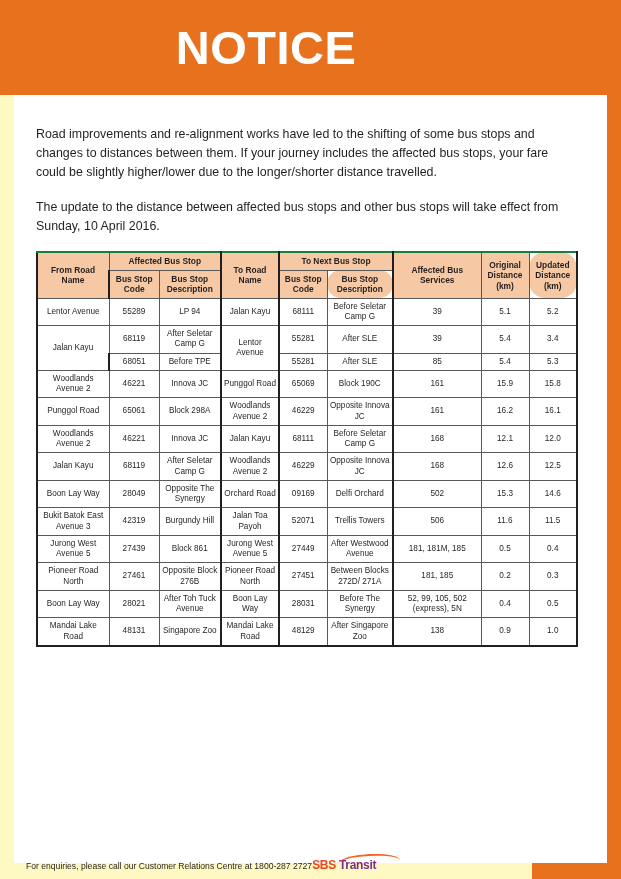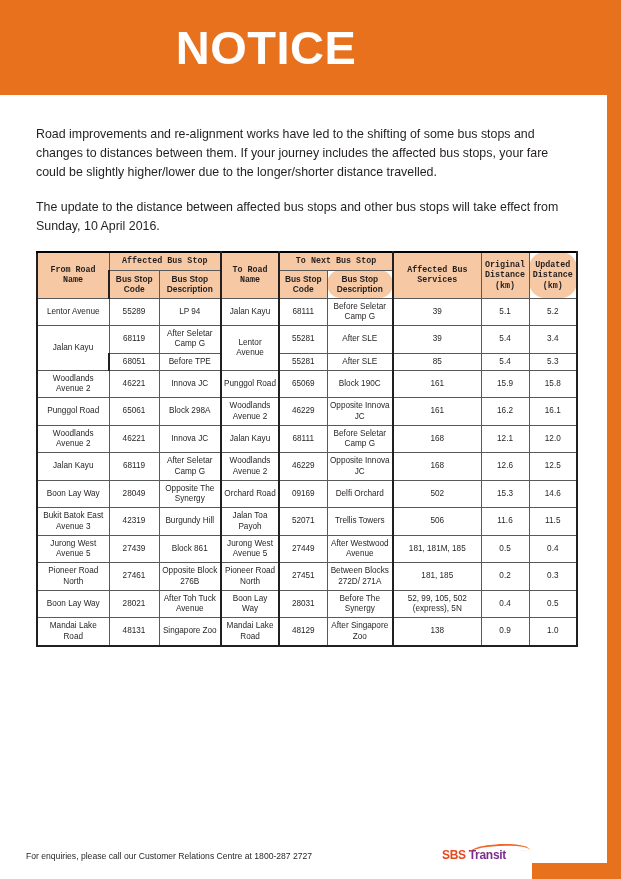"NOTICE" .page { background: #ffffff -> #fef9c3 }
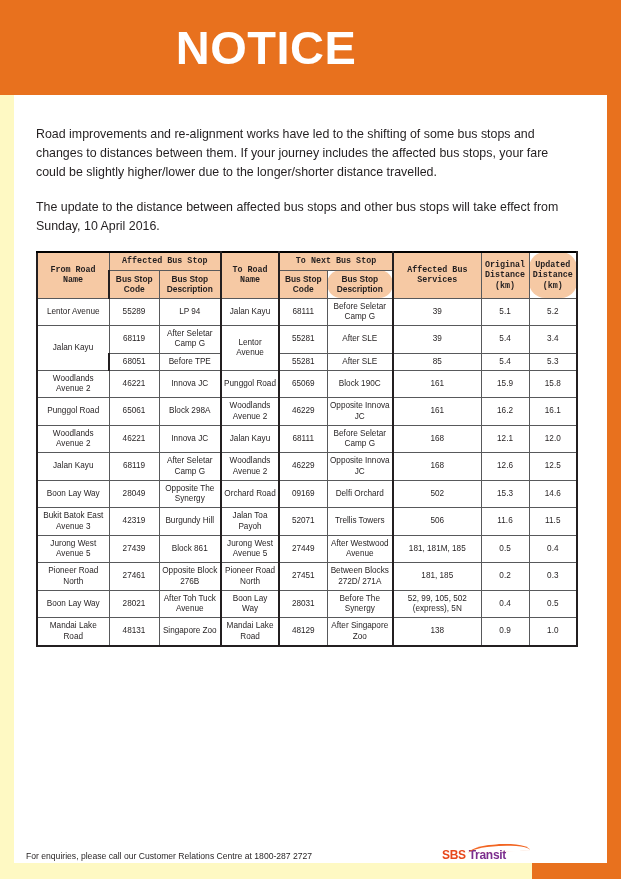"Affected Bus Stop" table.bus-table tr.hdr-top th { border-top: 2px solid #000000 -> 2px solid #15803d; font-family: Liberation Mono, monospace -> none }
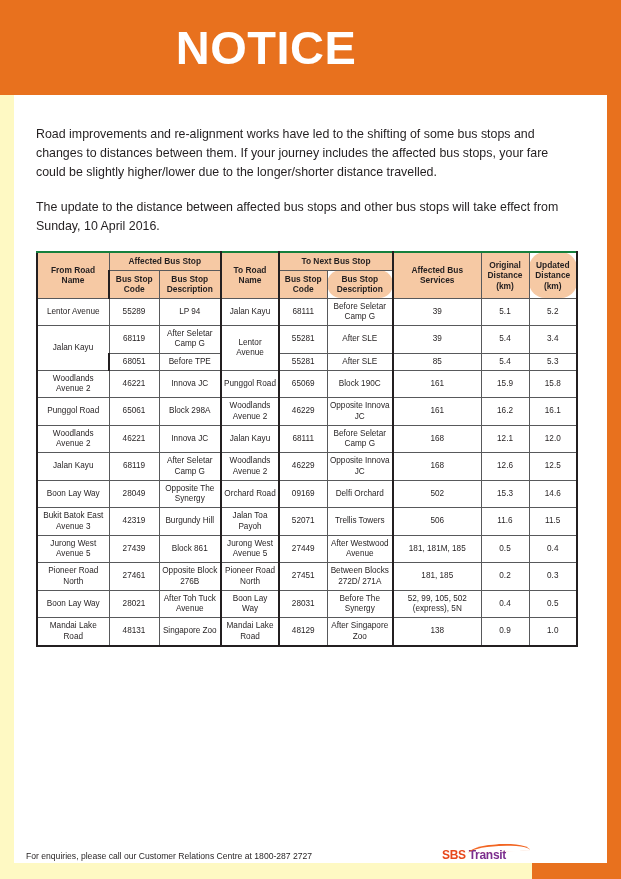"For enquiries, please call our" .footer { bottom: 18px -> 8px; justify-content: space-between -> none }
